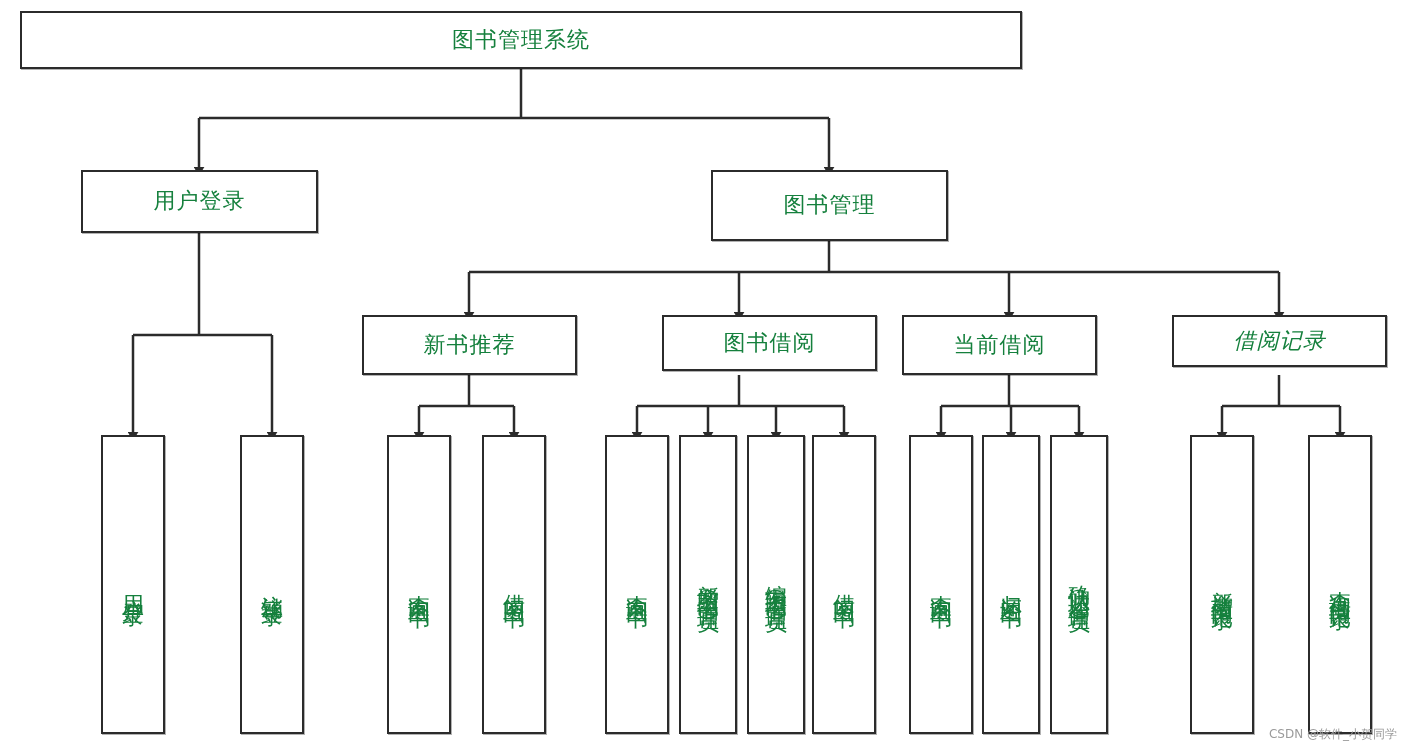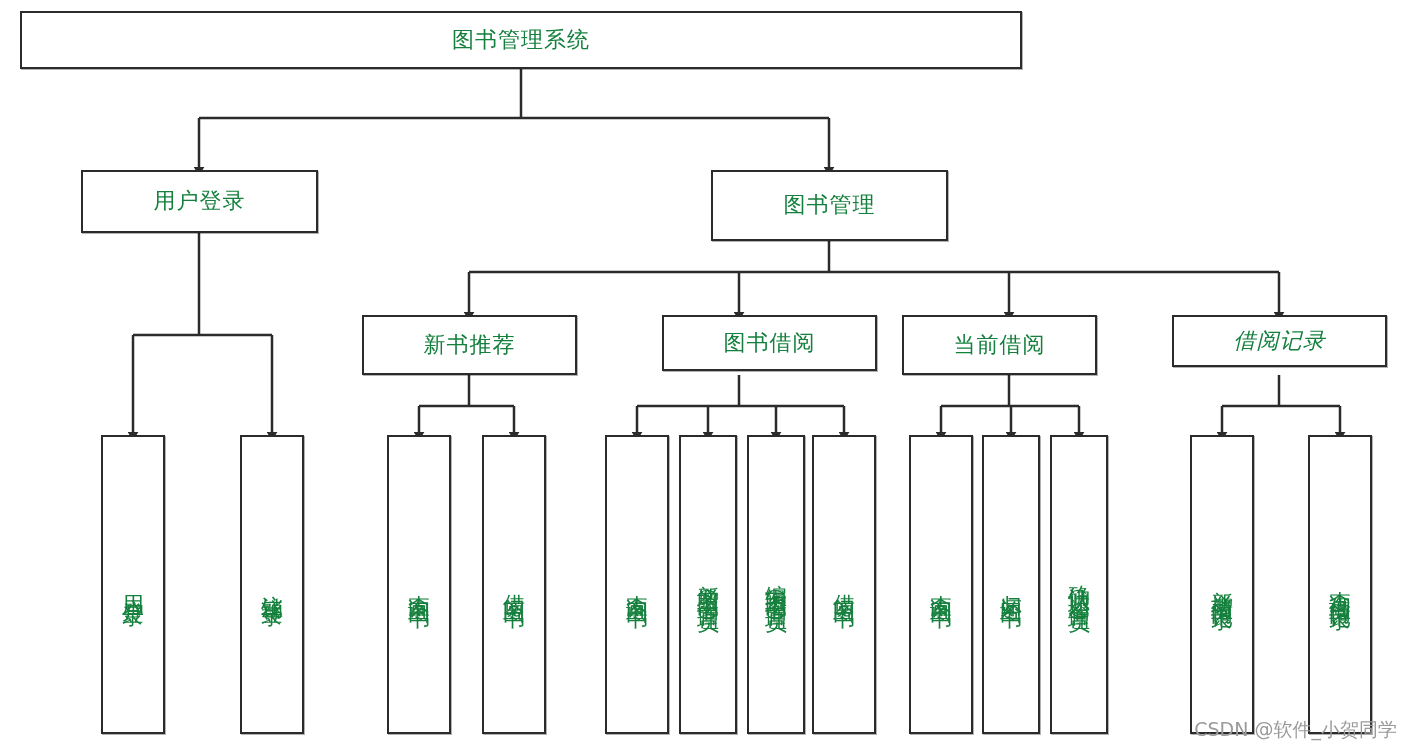"CSDN @软件_小贺同学" .watermark { font-size: 19px -> 12px }
